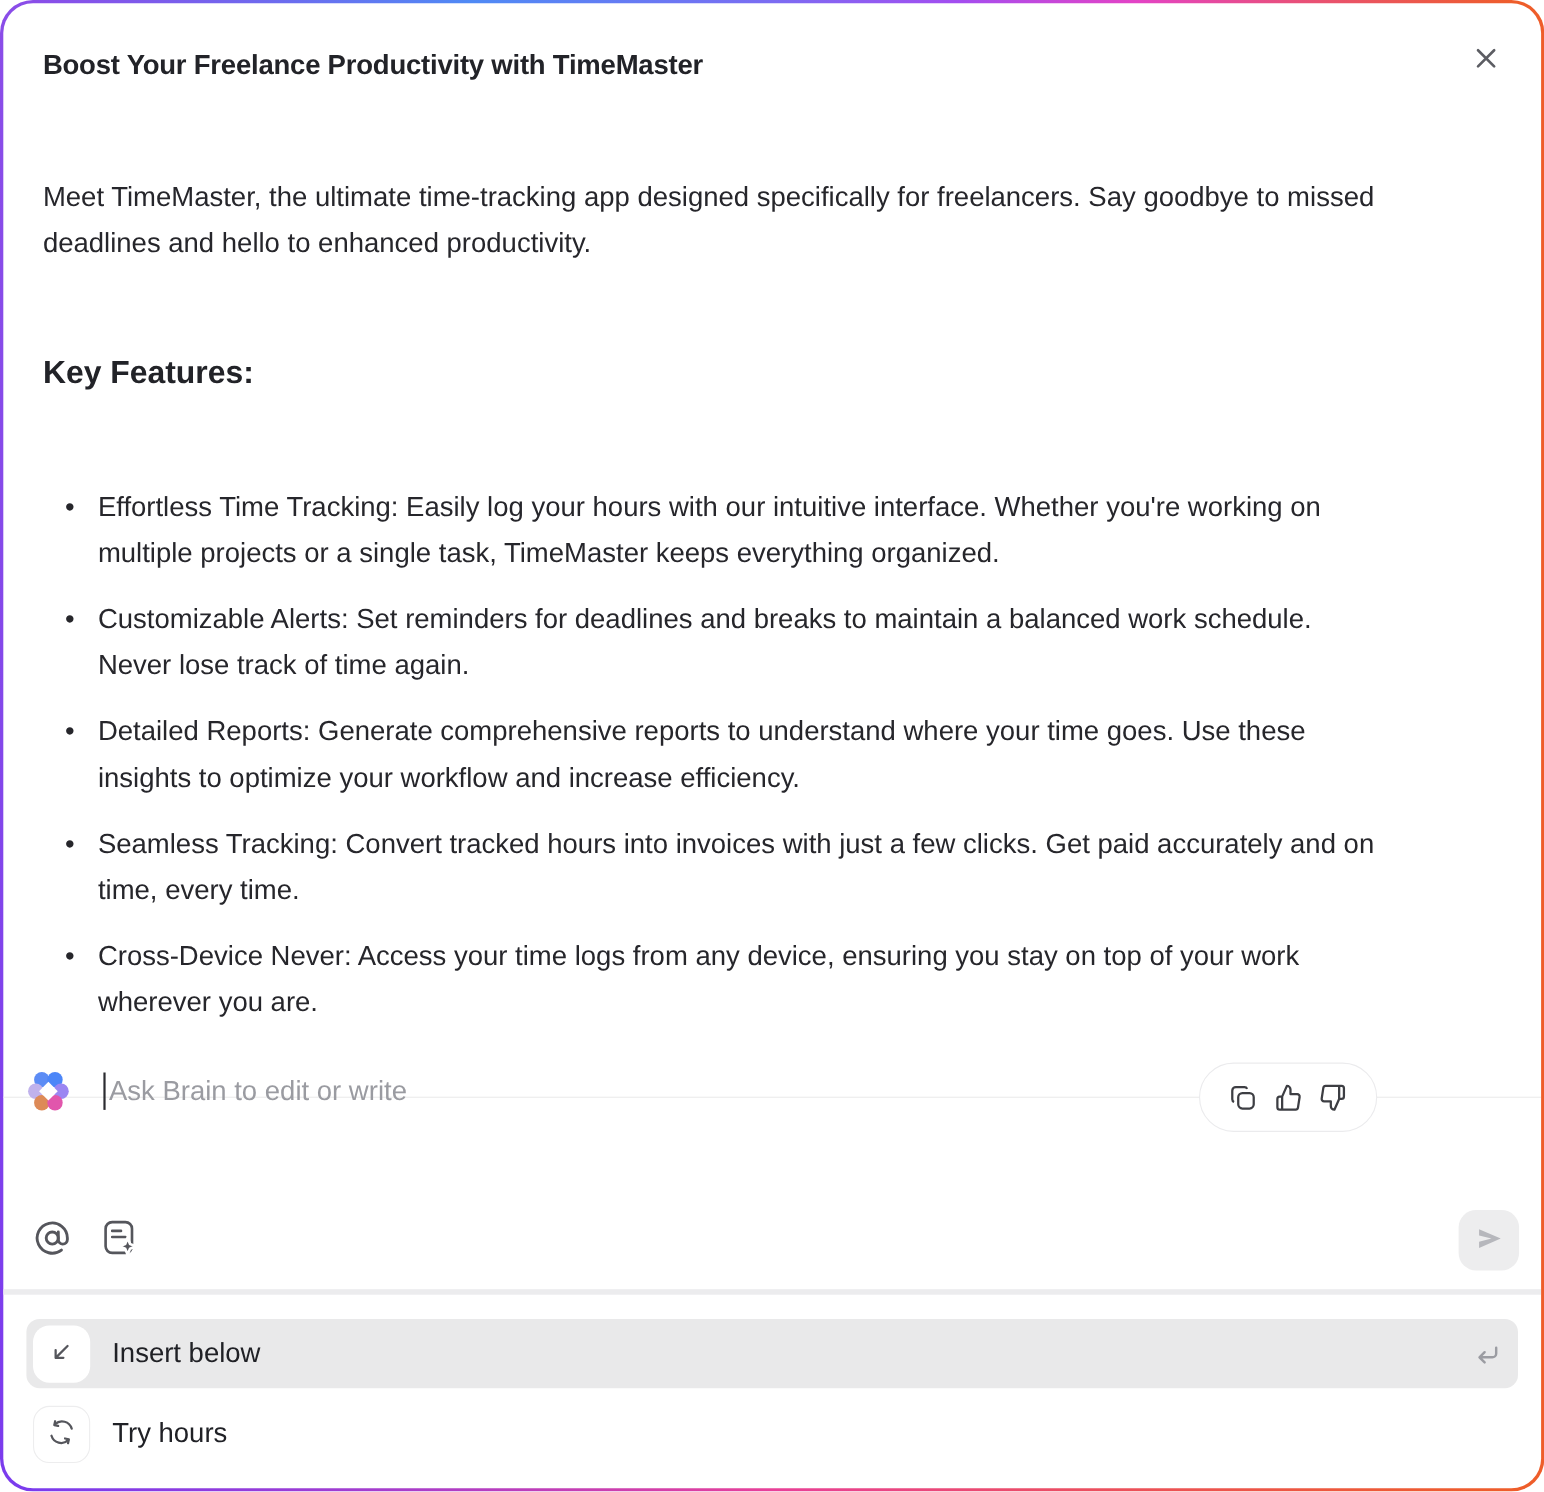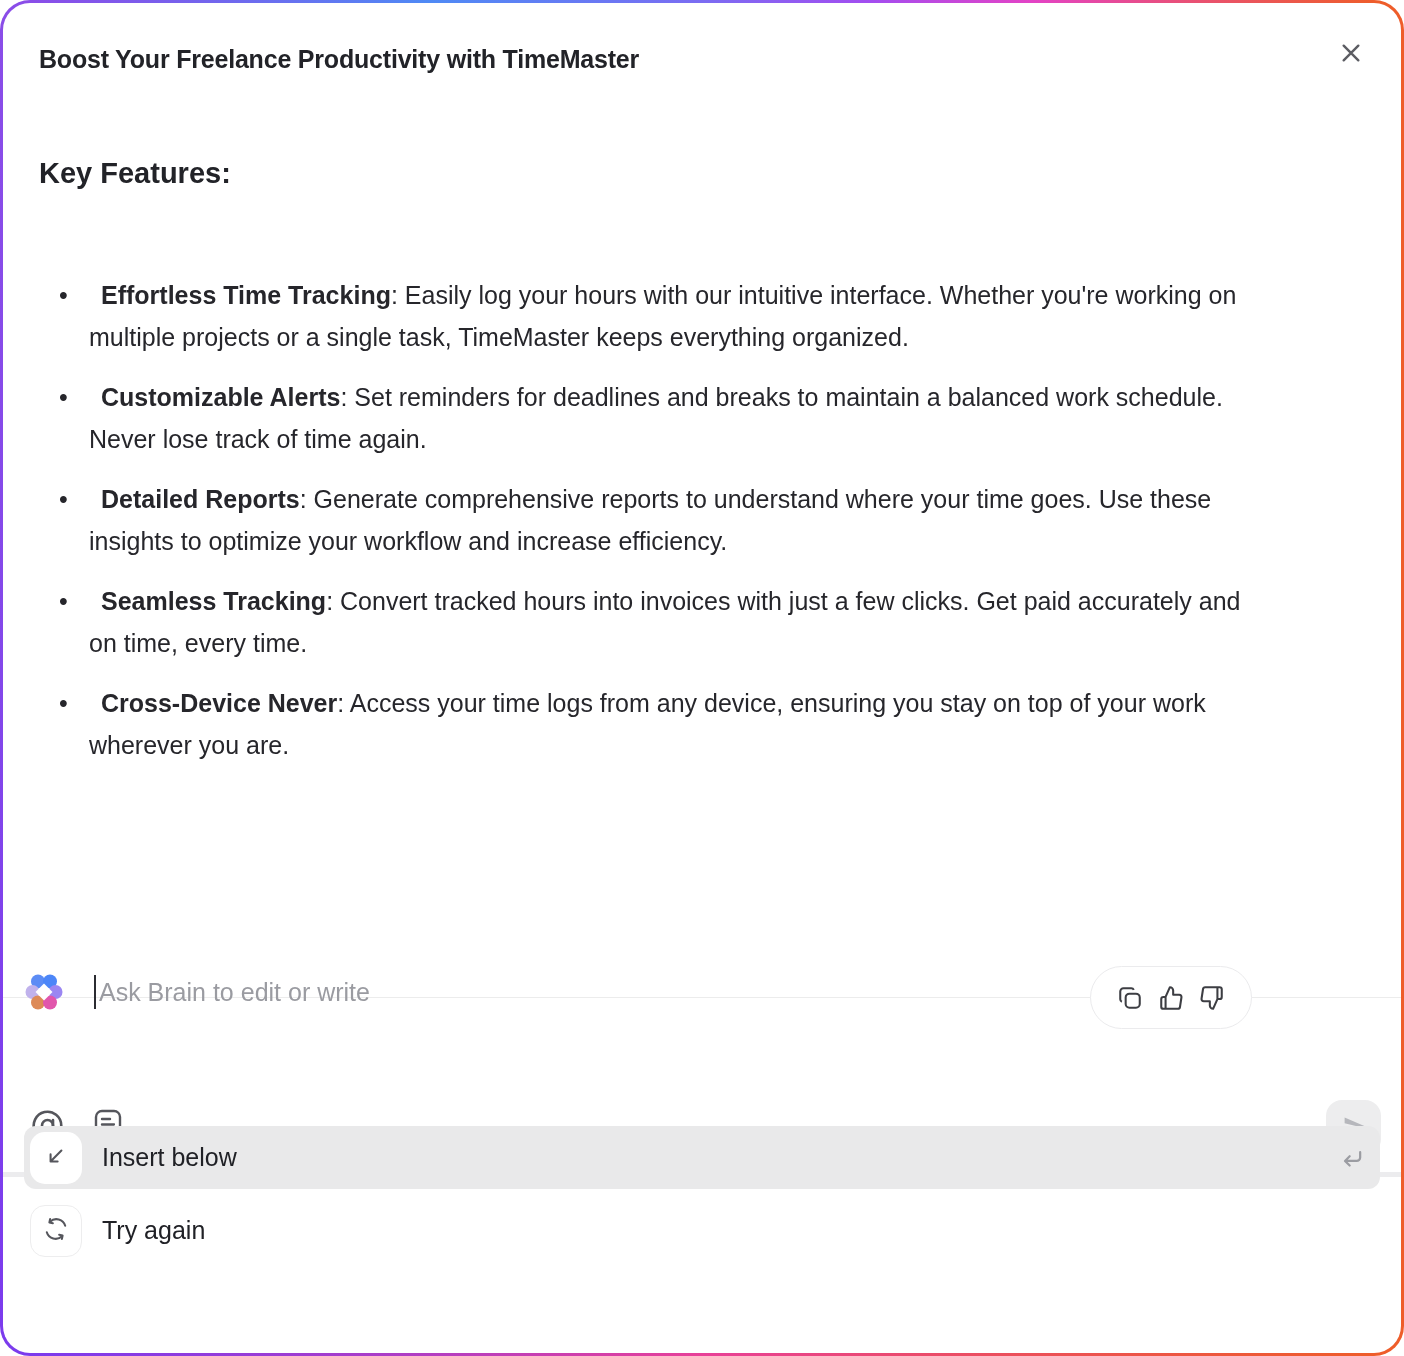"Meet TimeMaster, the ultimate" p.intro { html: none -> <p>Meet TimeMaster, the ultimate time-tracking app designed specifically for freelancers. Say goodbye to missed deadlines and hello to enhanced productivity.</p> }
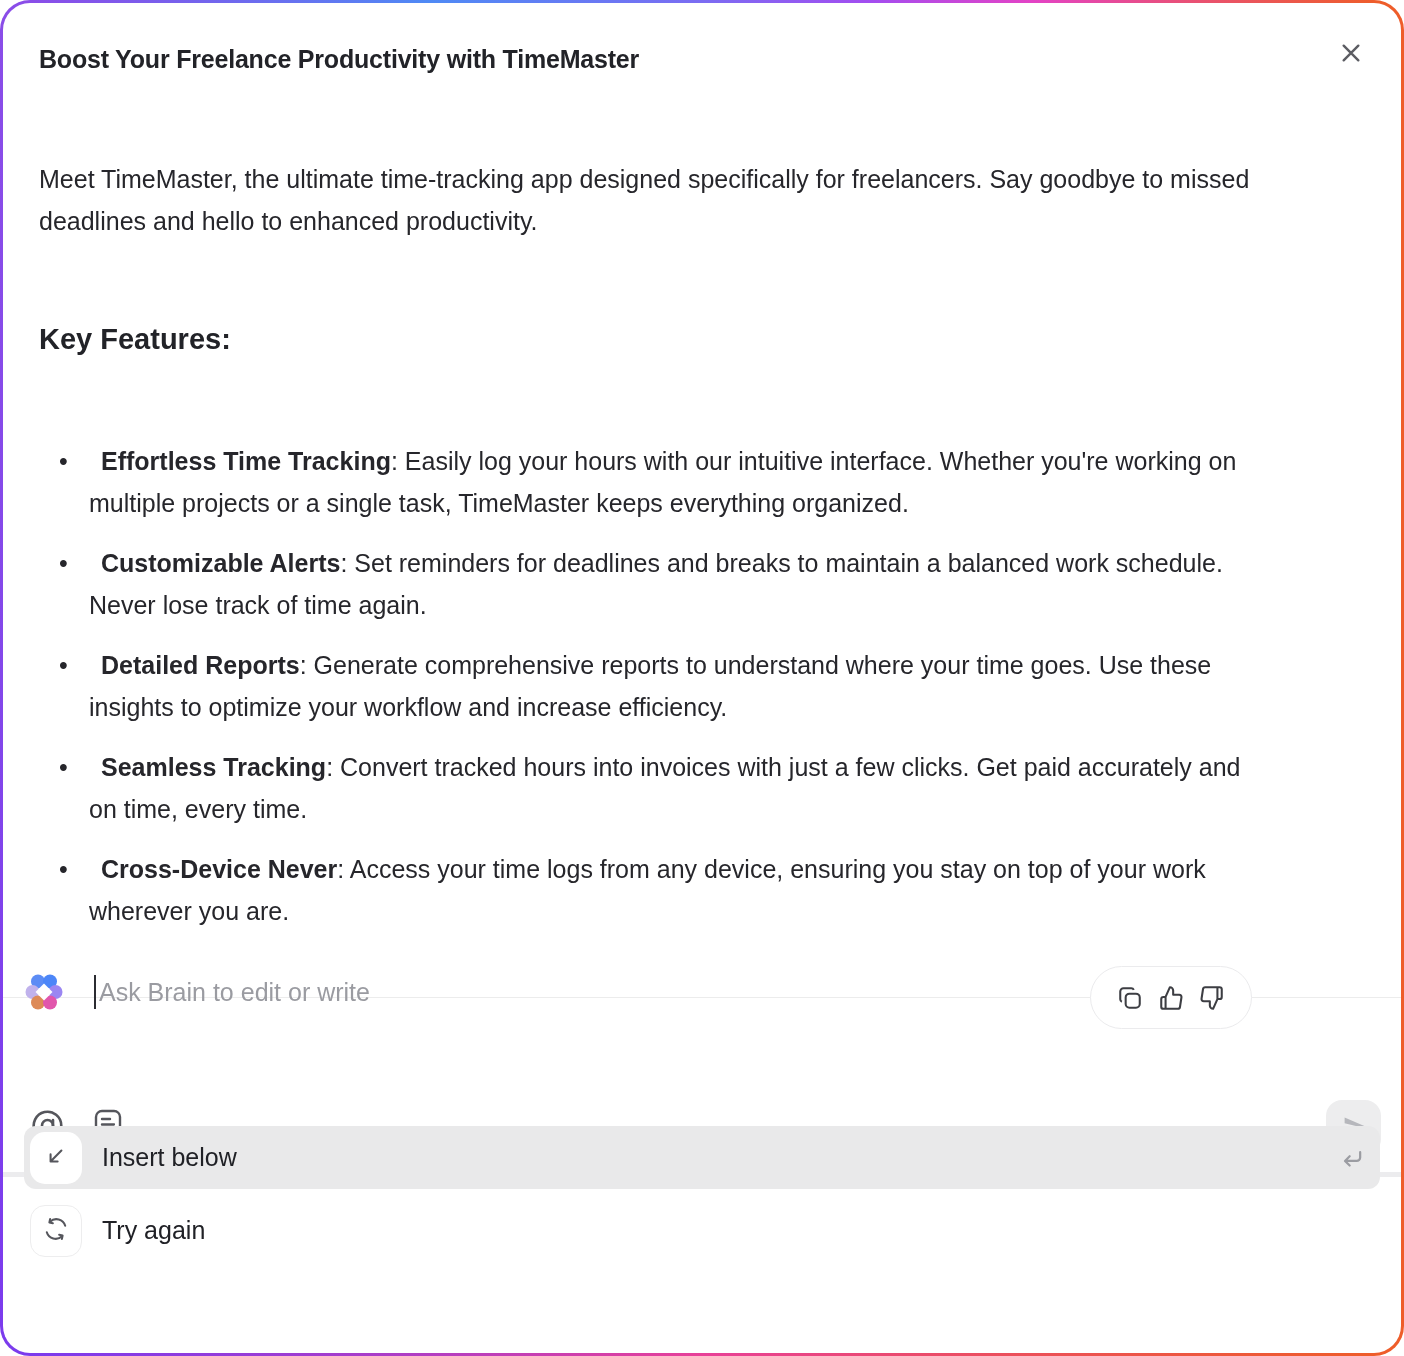"Effortless Time Tracking" .feature-name { font-weight: 700 -> 400; margin-left: 12px -> none }
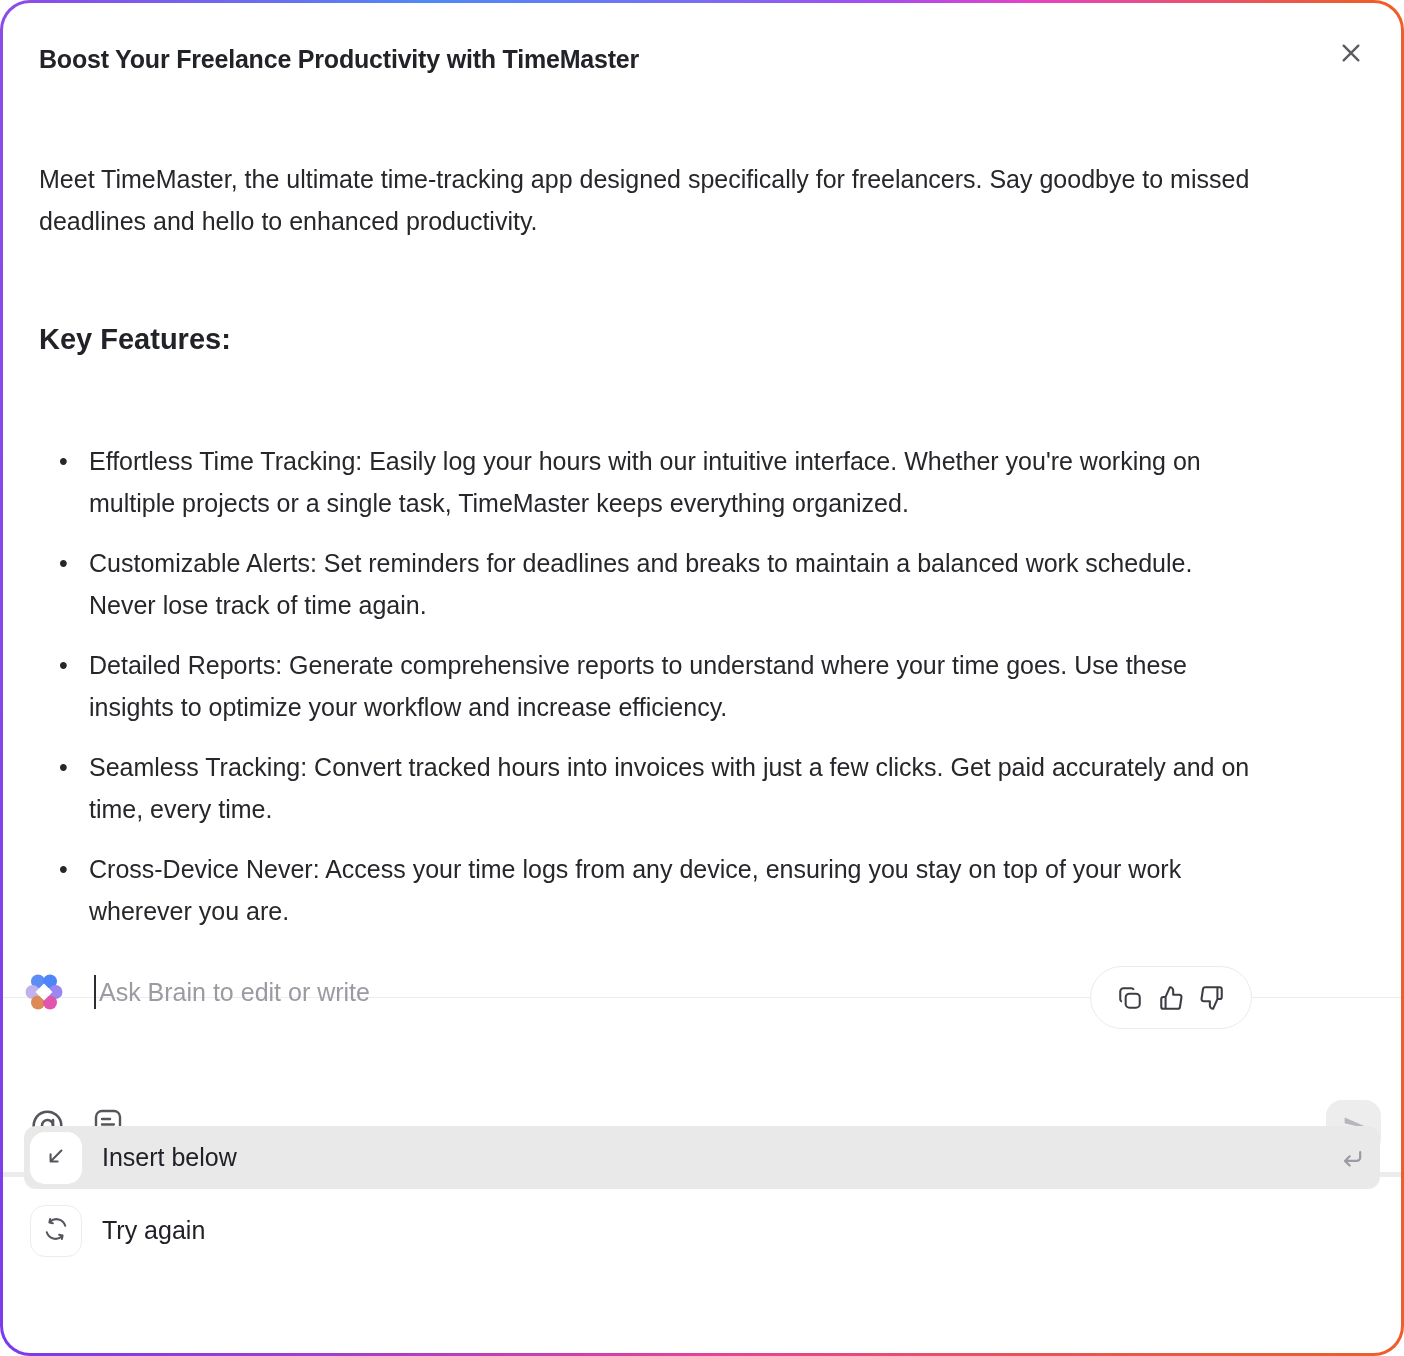"Insert below" .menu { top: 1123px -> 1196px }
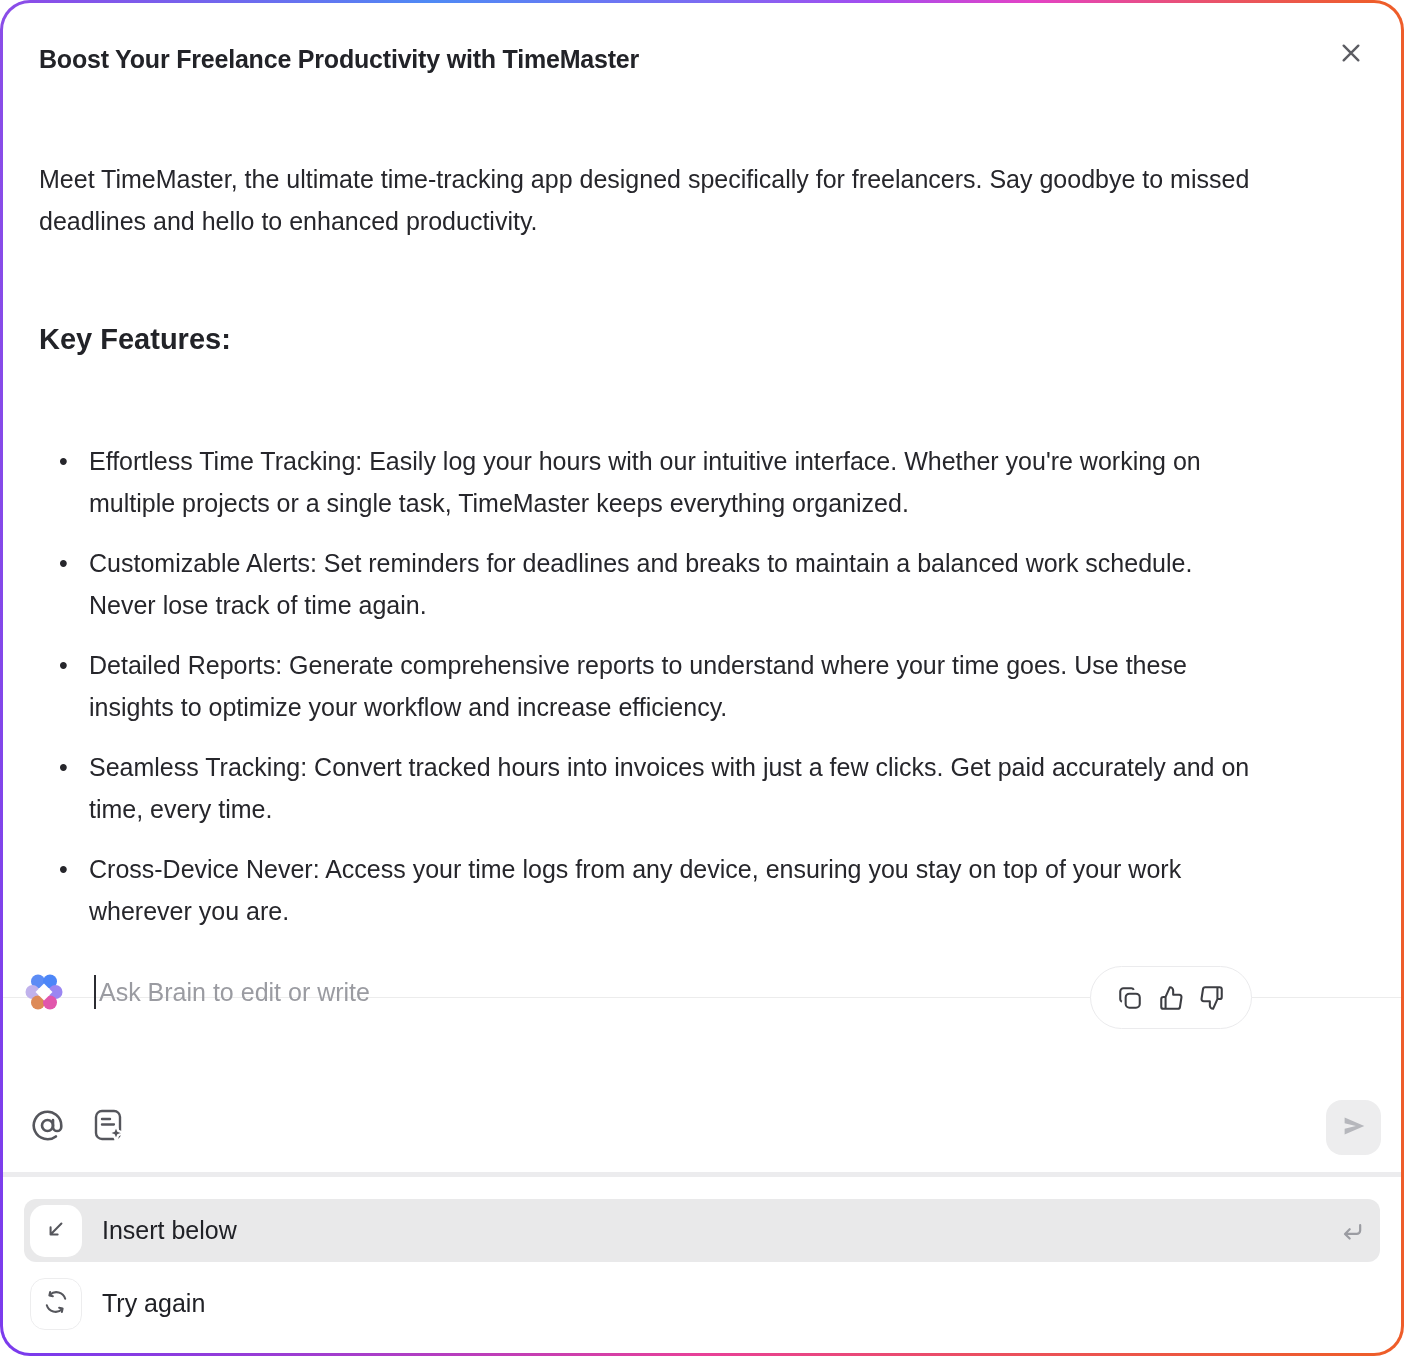"Try again" span.menu-label { text: again -> hours }
